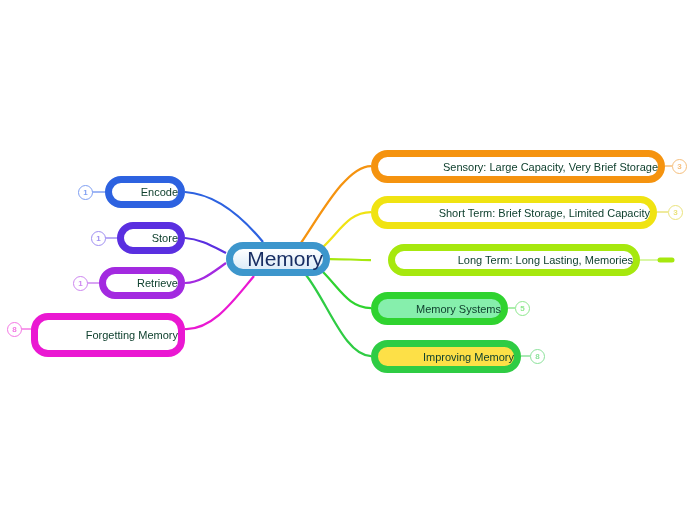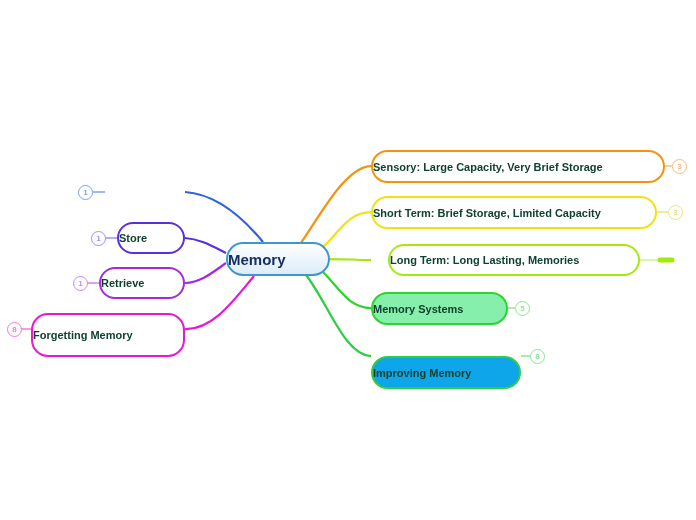"Sensory: Large Capacity, Very Brief" .node { border: 2px solid #f9a8d4 -> 7px solid #f9a8d4; font-weight: bold -> normal; justify-content: flex-start -> flex-end }
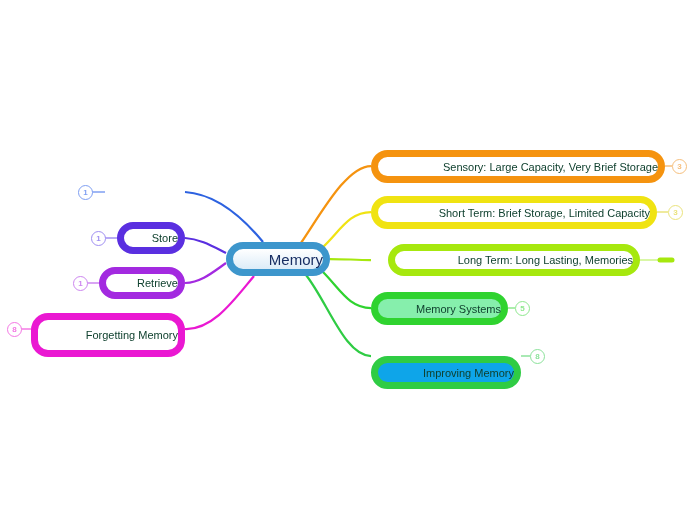"Encode" div.node { html: none -> <div> <span>Encode</span> </div> }
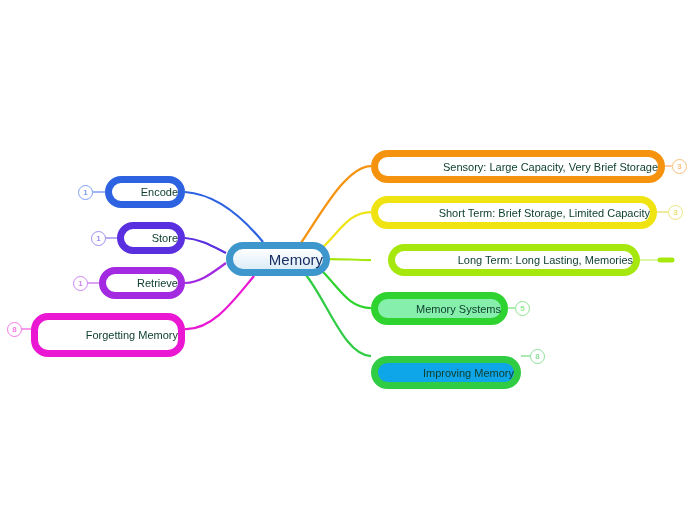"Memory" .node.root { font-size: 15px -> 21px }
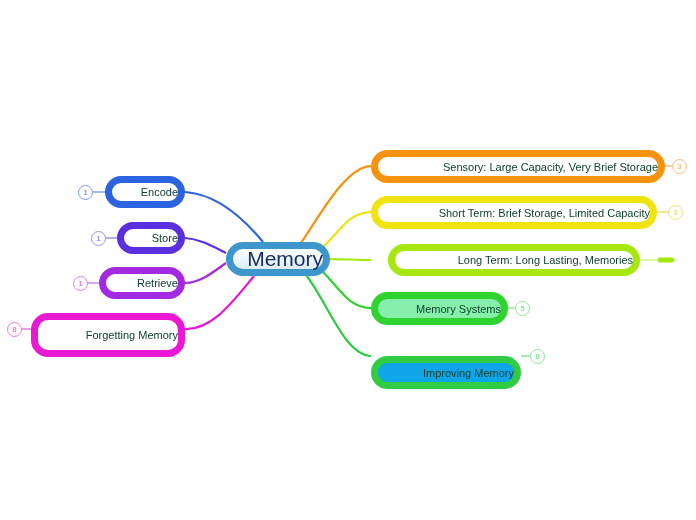"Improving Memory" div.node { background-color: #0ea5e9 -> #fde047; top: 356px -> 340px }
